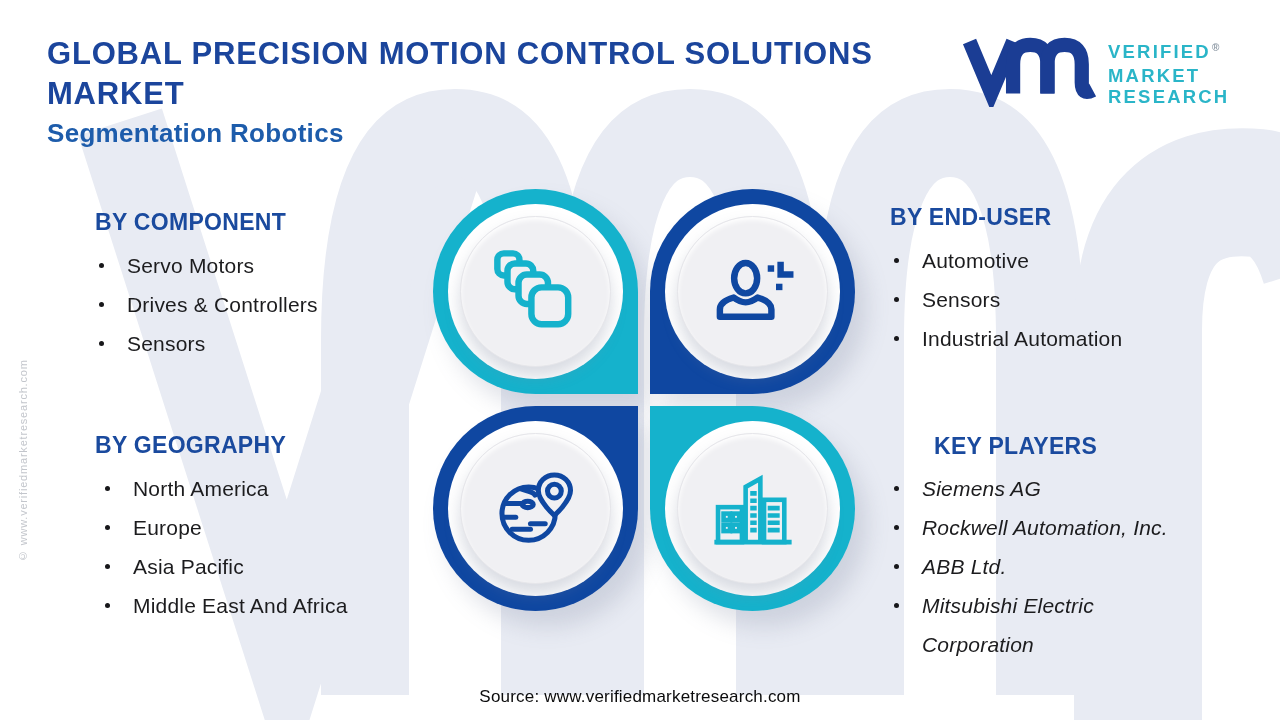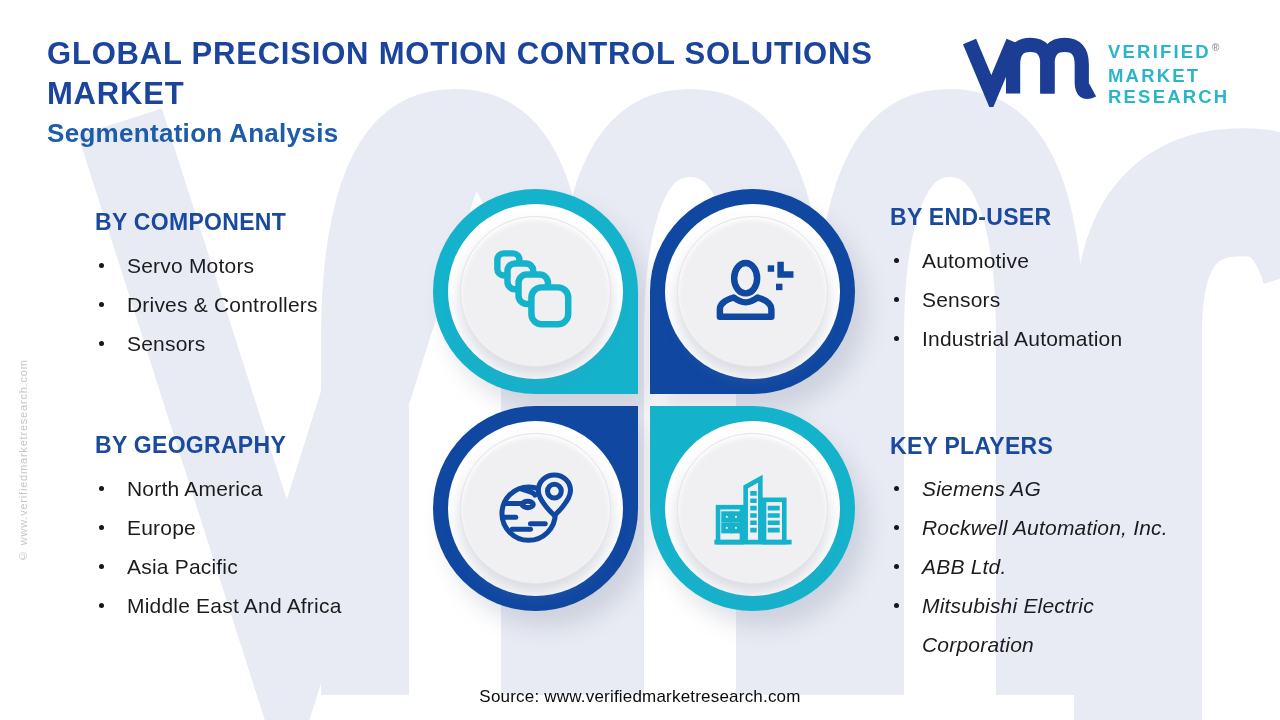"Segmentation Analysis" div.subtitle { text: Analysis -> Robotics }
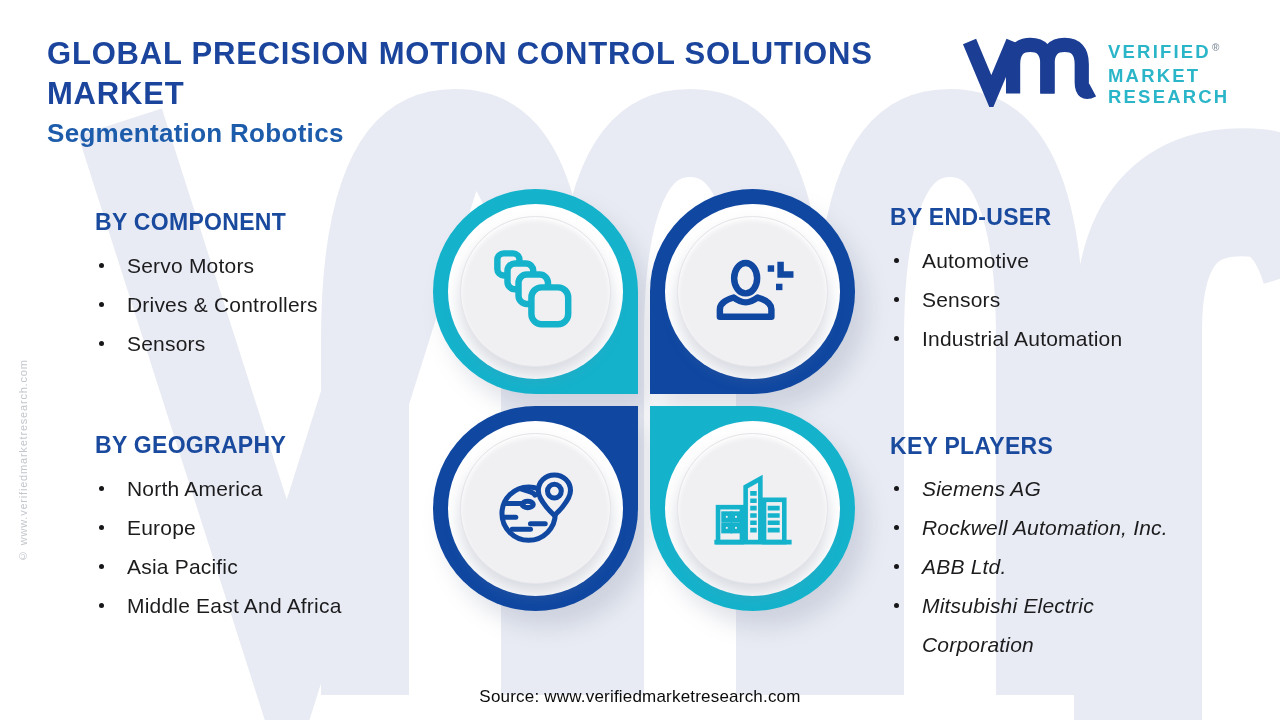"KEY PLAYERS" div.sec-head { left: 890px -> 934px }
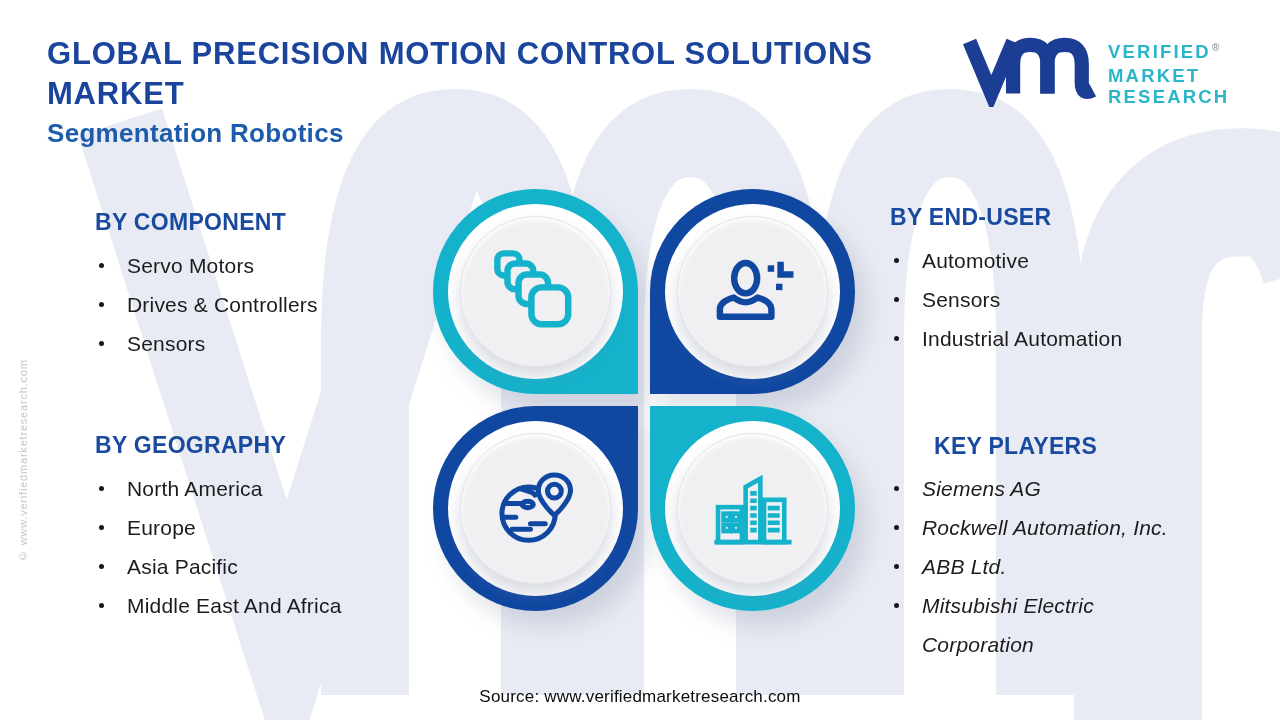"North America" div.blist { left: 95px -> 101px }
